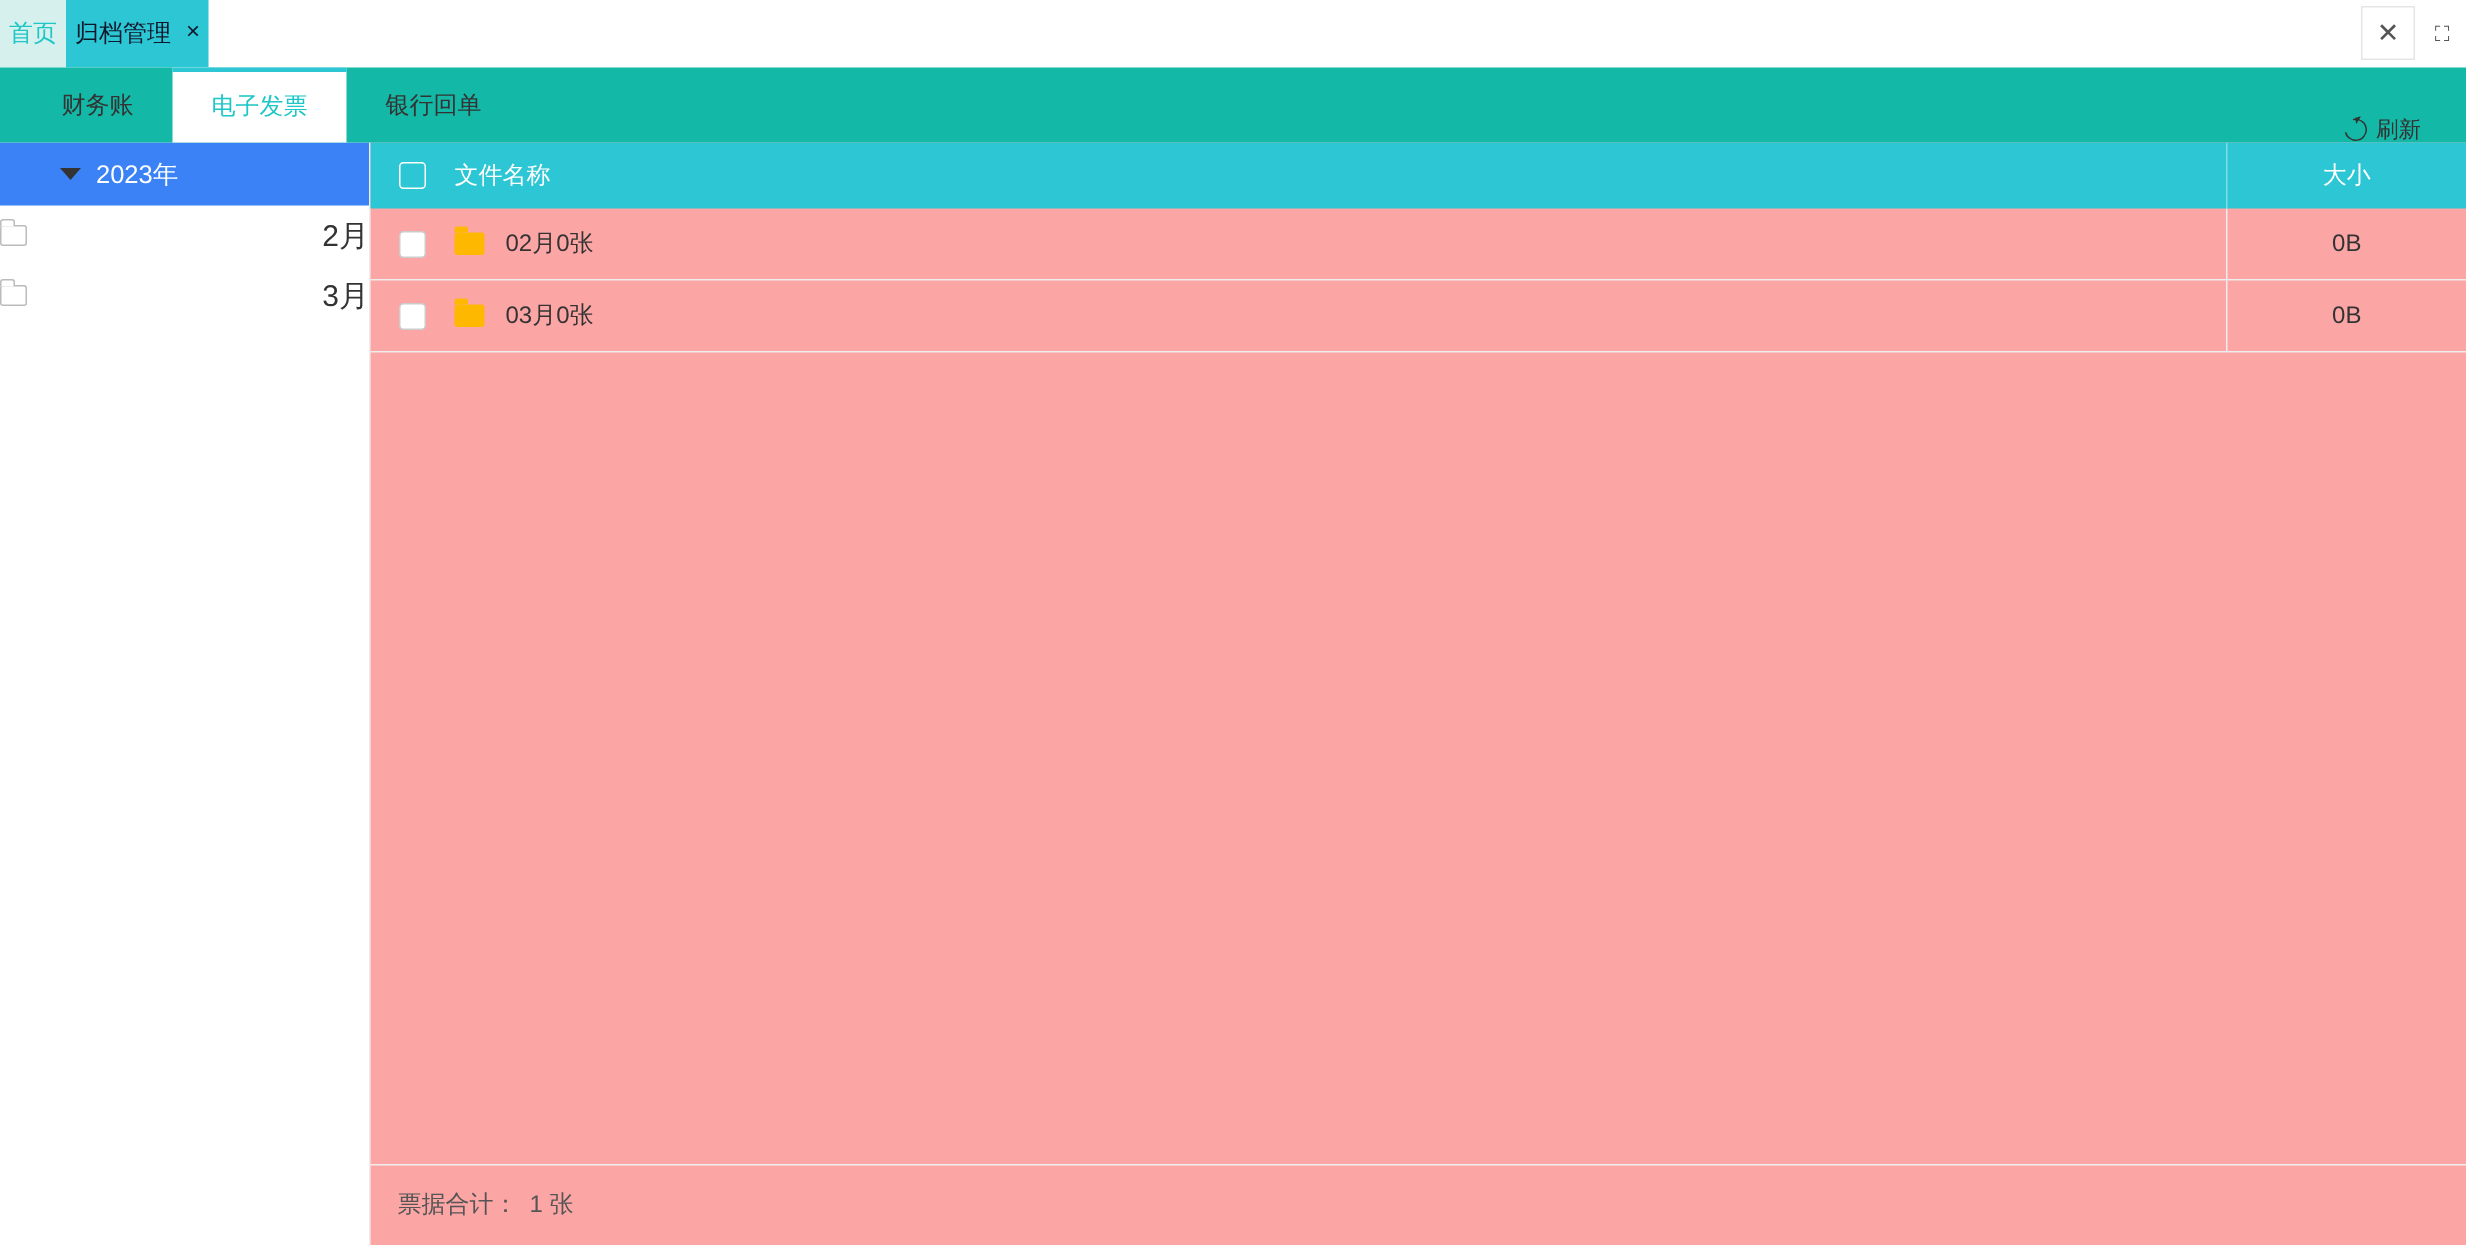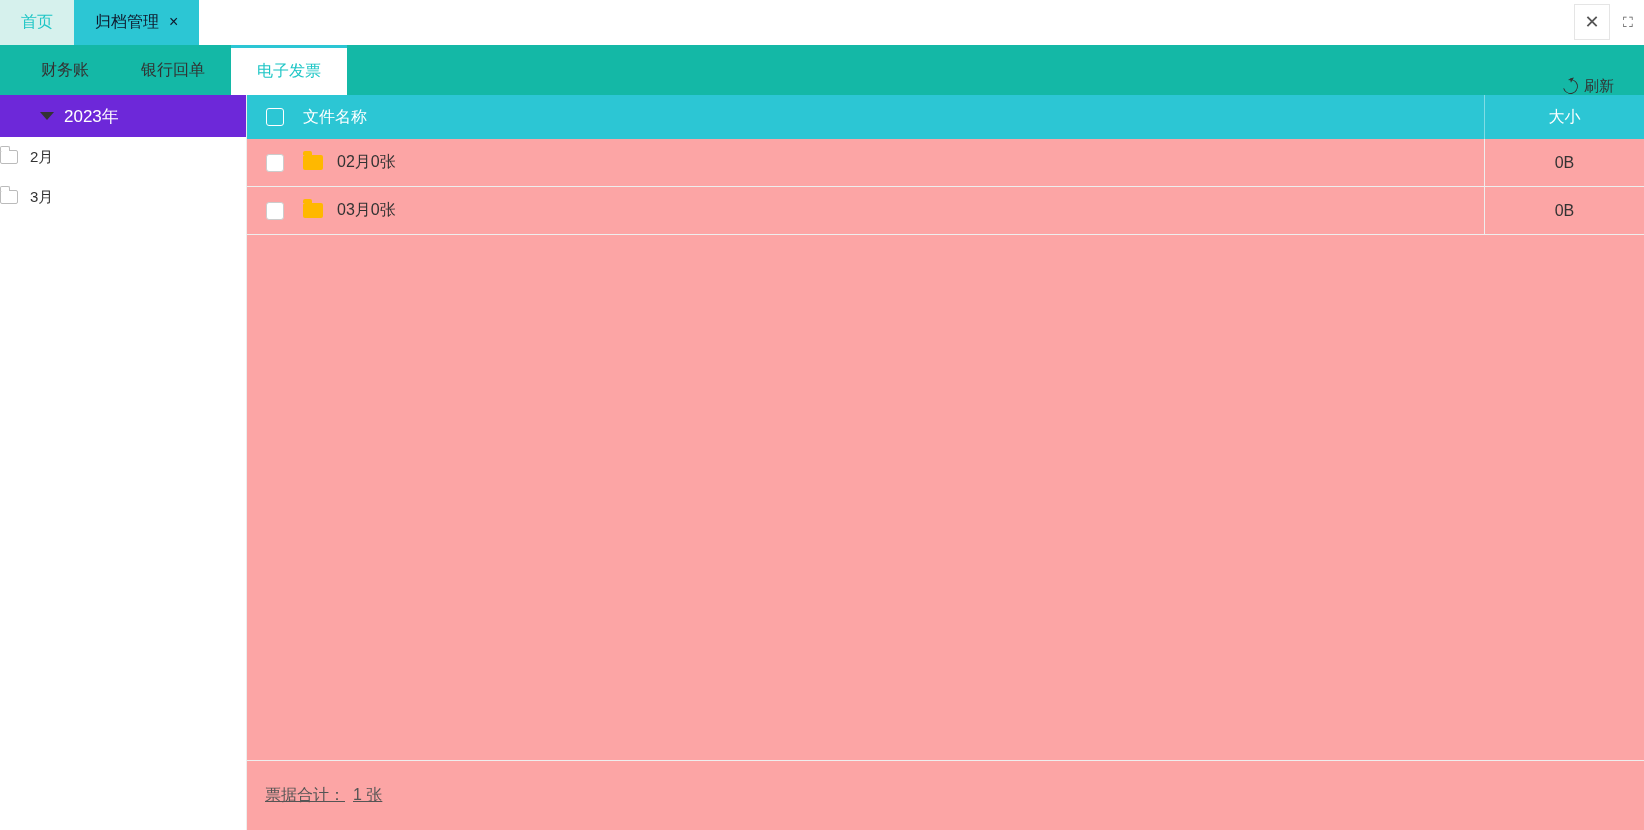"首页" .top-tab { padding: 0 21px -> 0 6px }
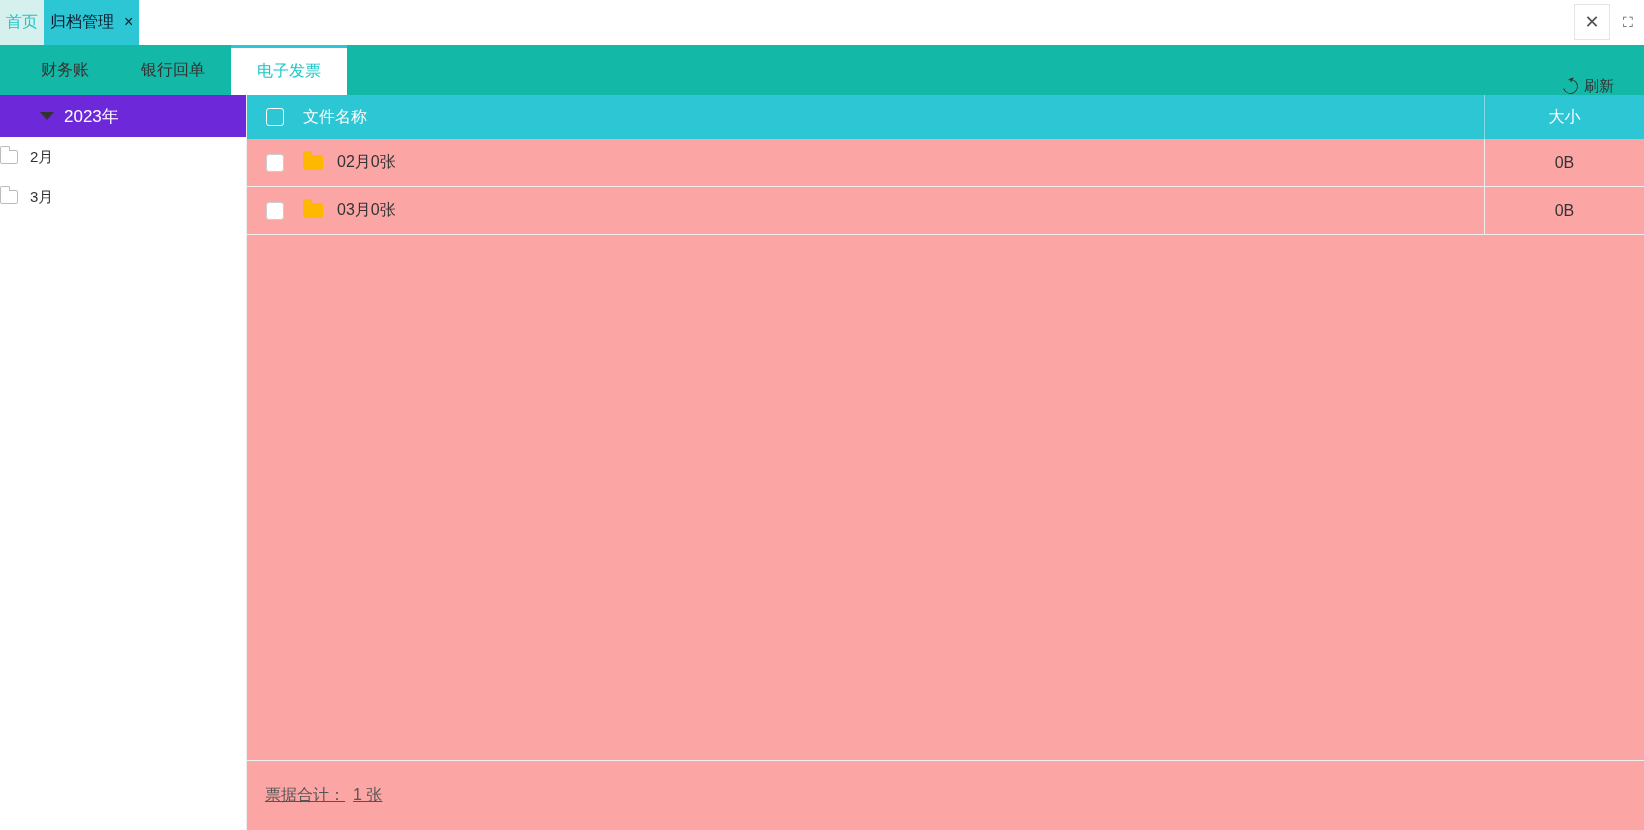"银行回单" div.sub-tab { order: before "电子发票" -> after "电子发票" }
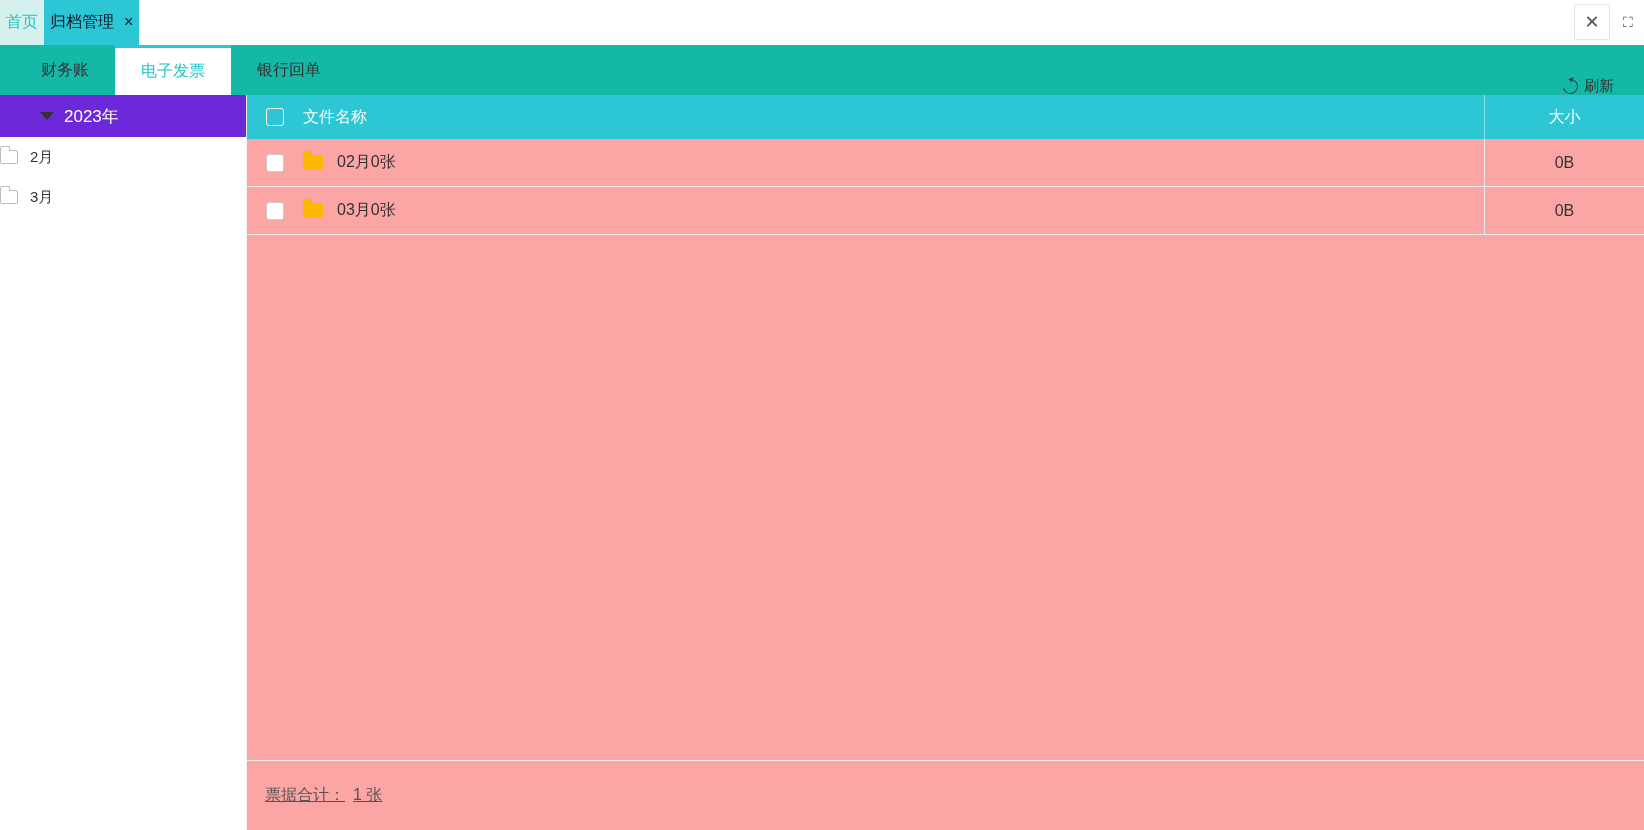"2023年" .tree-year { background: #6d28d9 -> #3b82f6 }
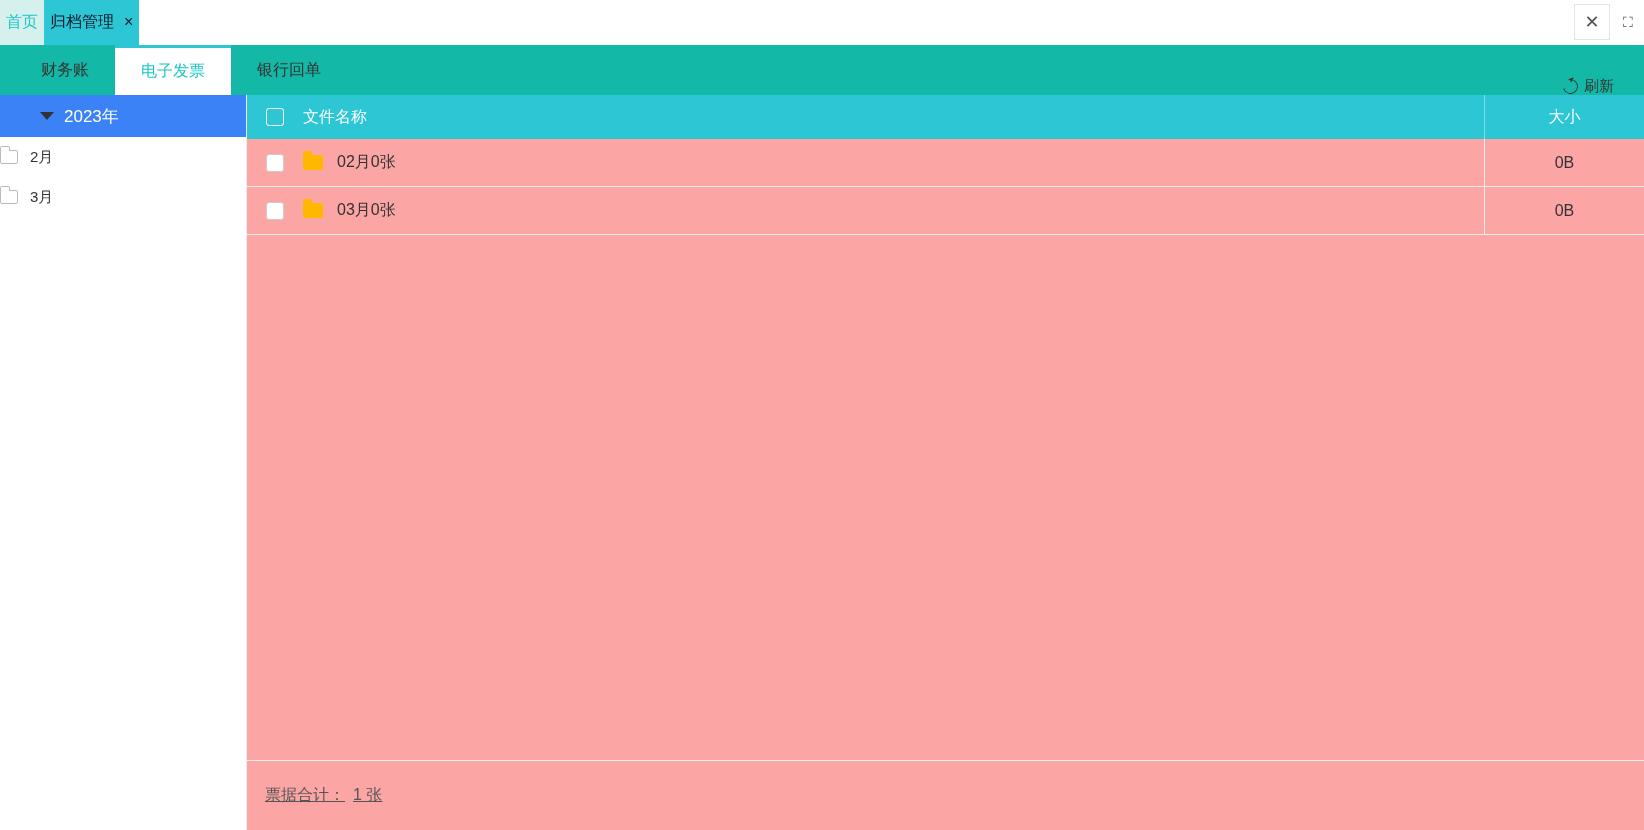"2月" .tree-month { font-size: 15px -> 20px; justify-content: none -> space-between }
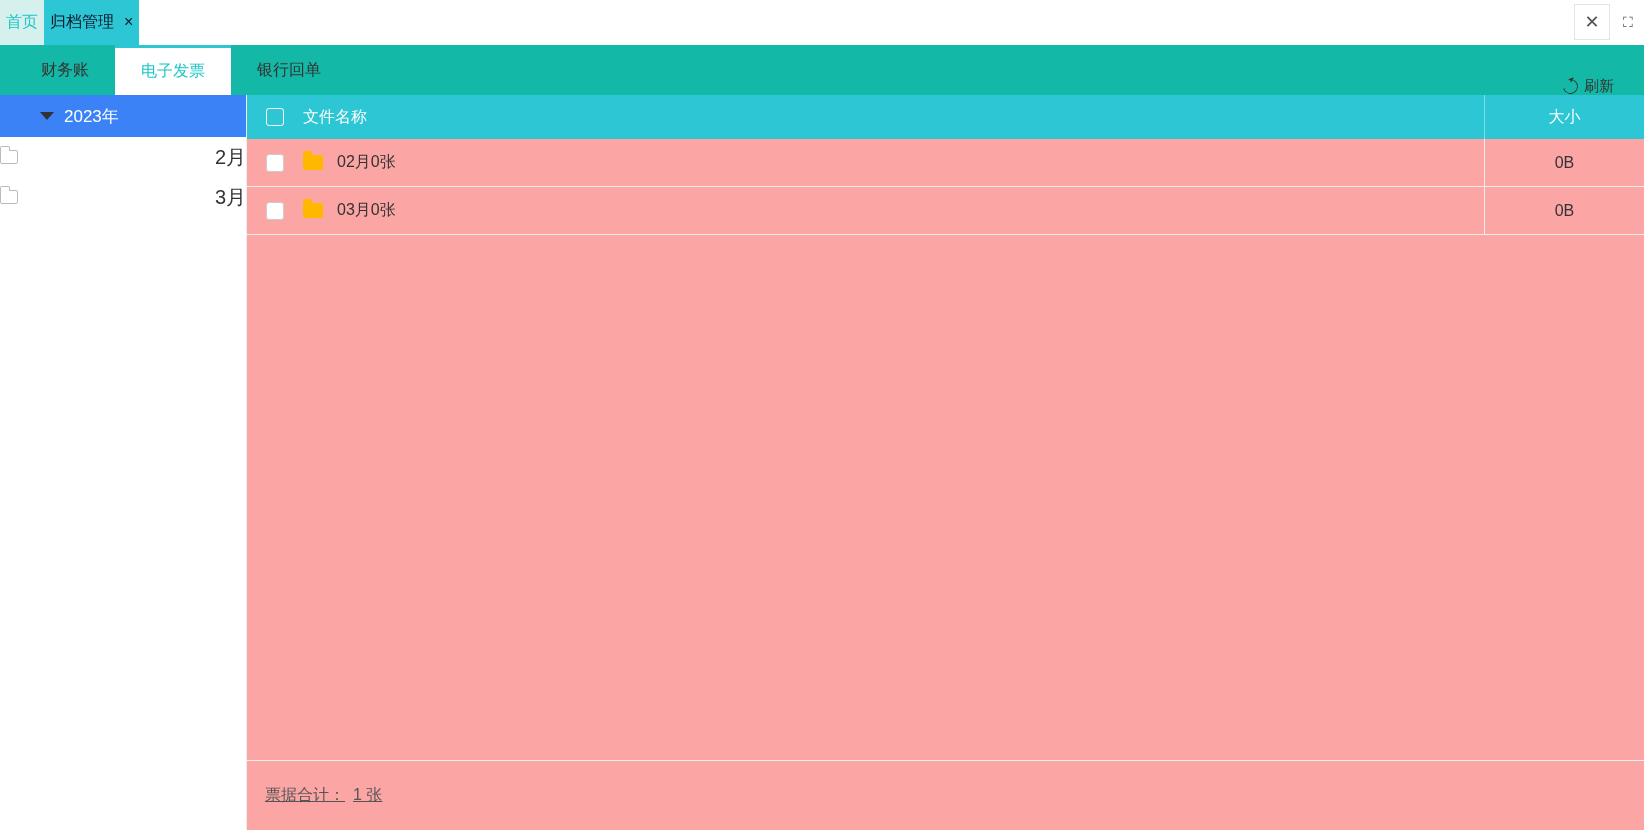"票据合计：" .footer-bar { height: 70px -> 54px; text-decoration: underline -> none }
